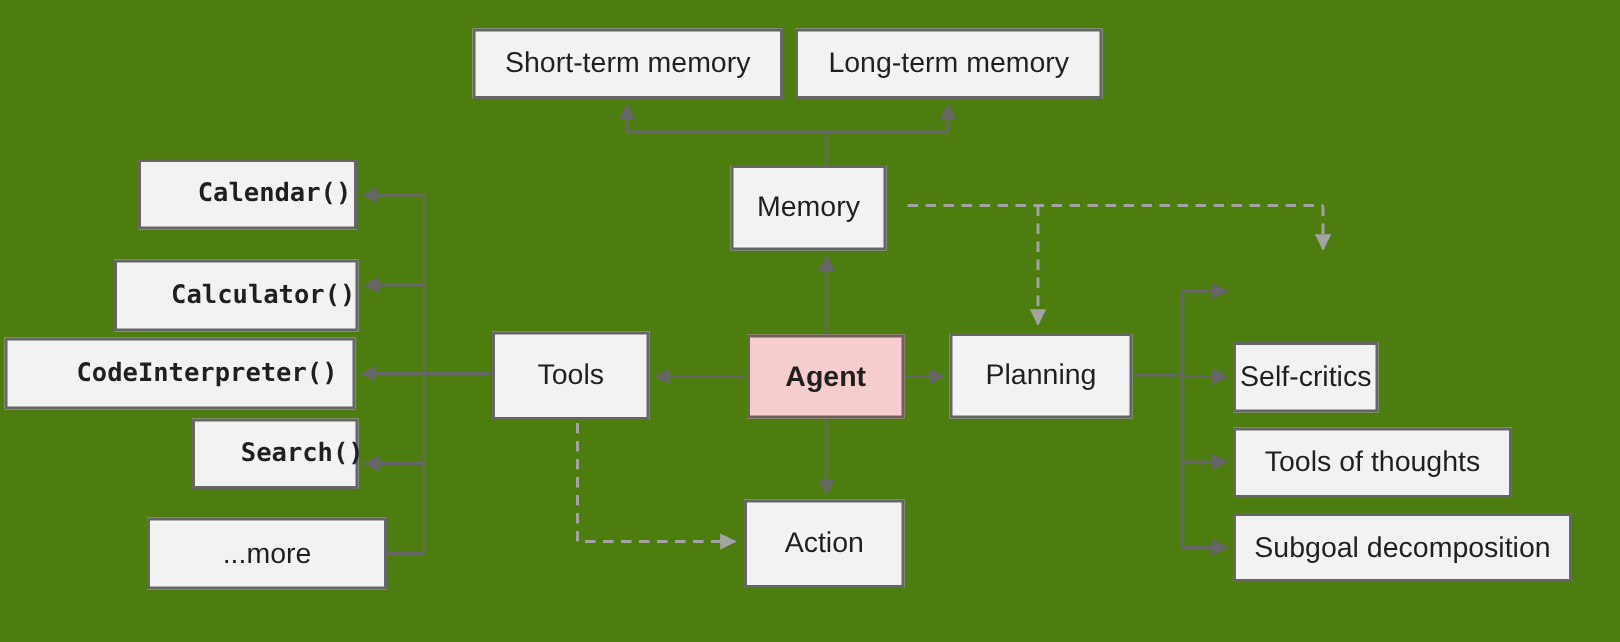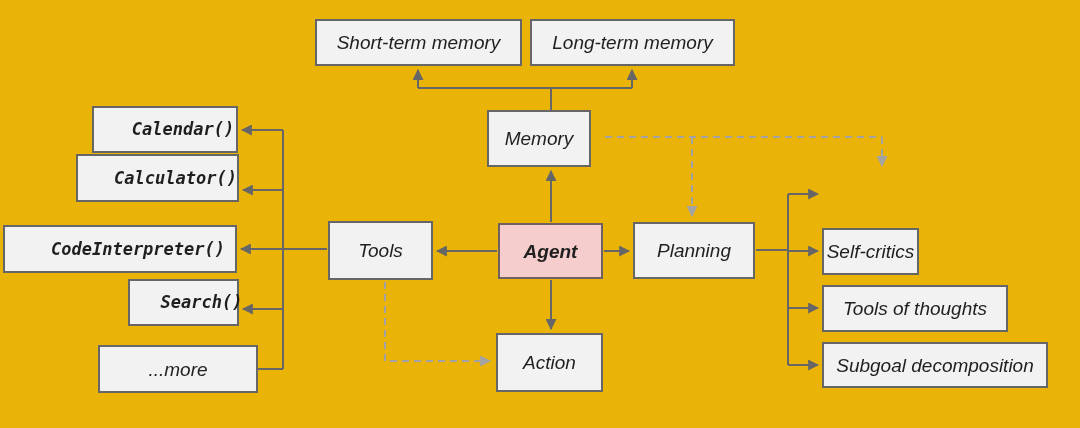"Short-term memory" .canvas { background: #eab308 -> #4d7c0f; font-style: italic -> none }
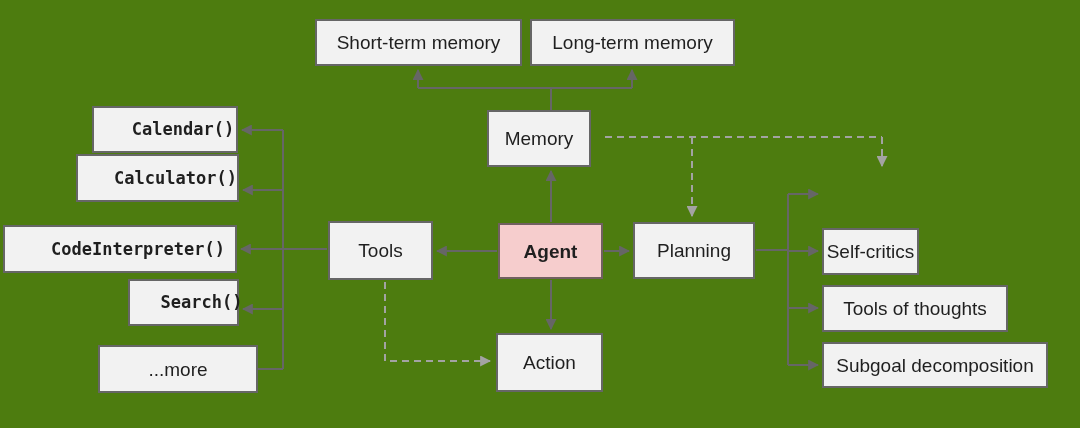"Calculator()" div.node { top: 154px -> 173px }
